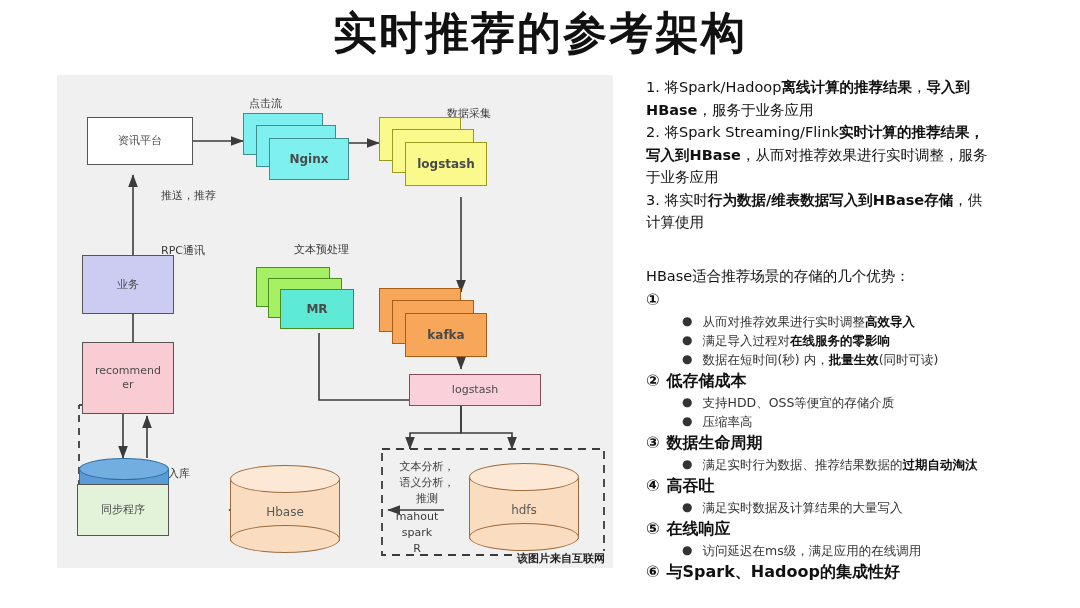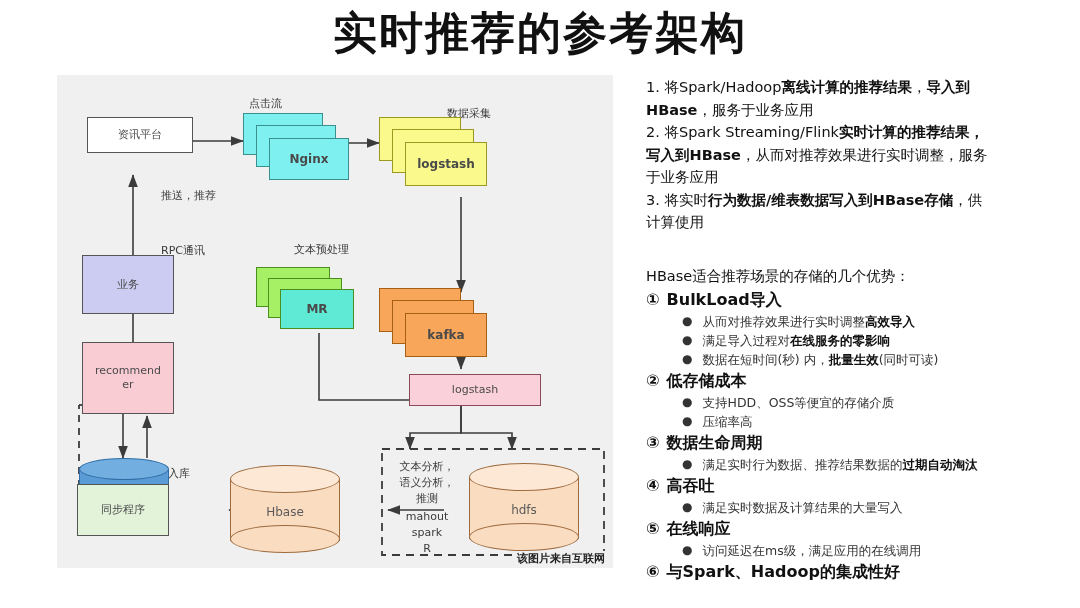"资讯平台" div.node { height: 36px -> 48px }
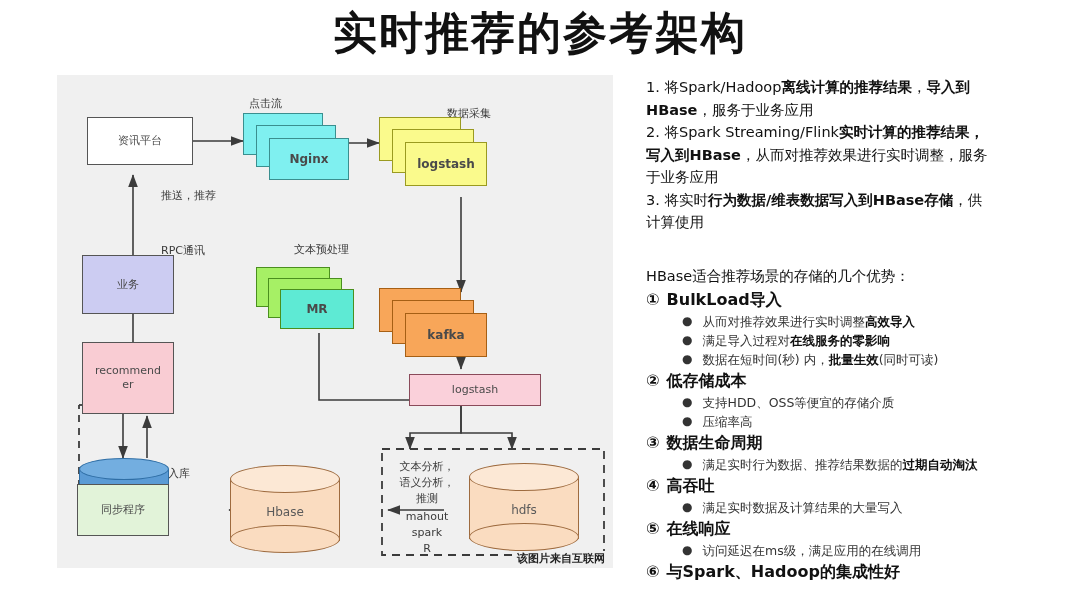"BulkLoad导入" span { html: <span>BulkLoad导入</span> -> none }
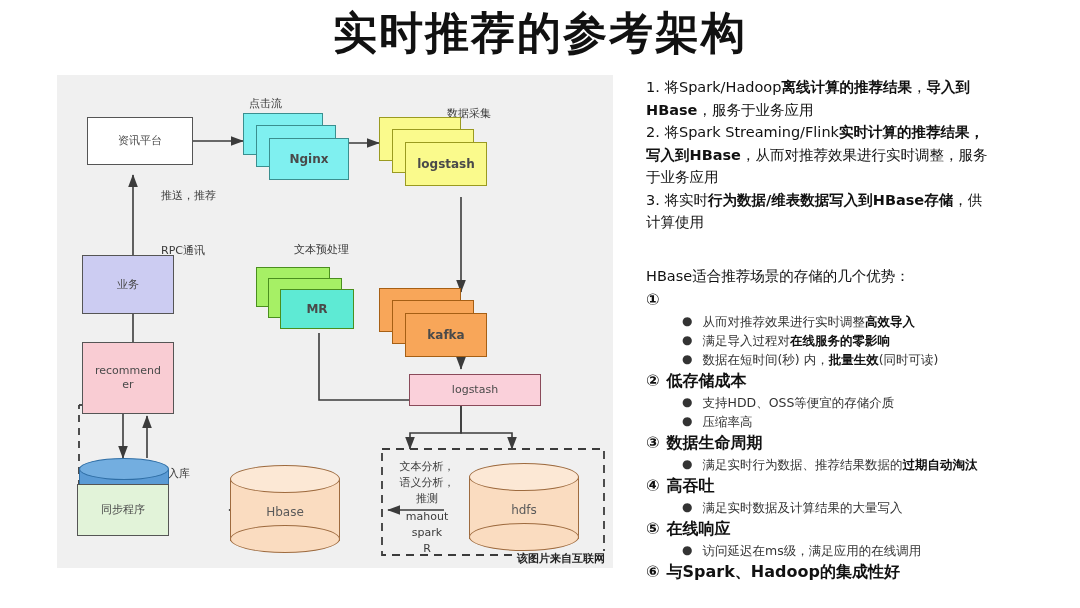"mahout" div.dlabel { left: 334px -> 324px }
